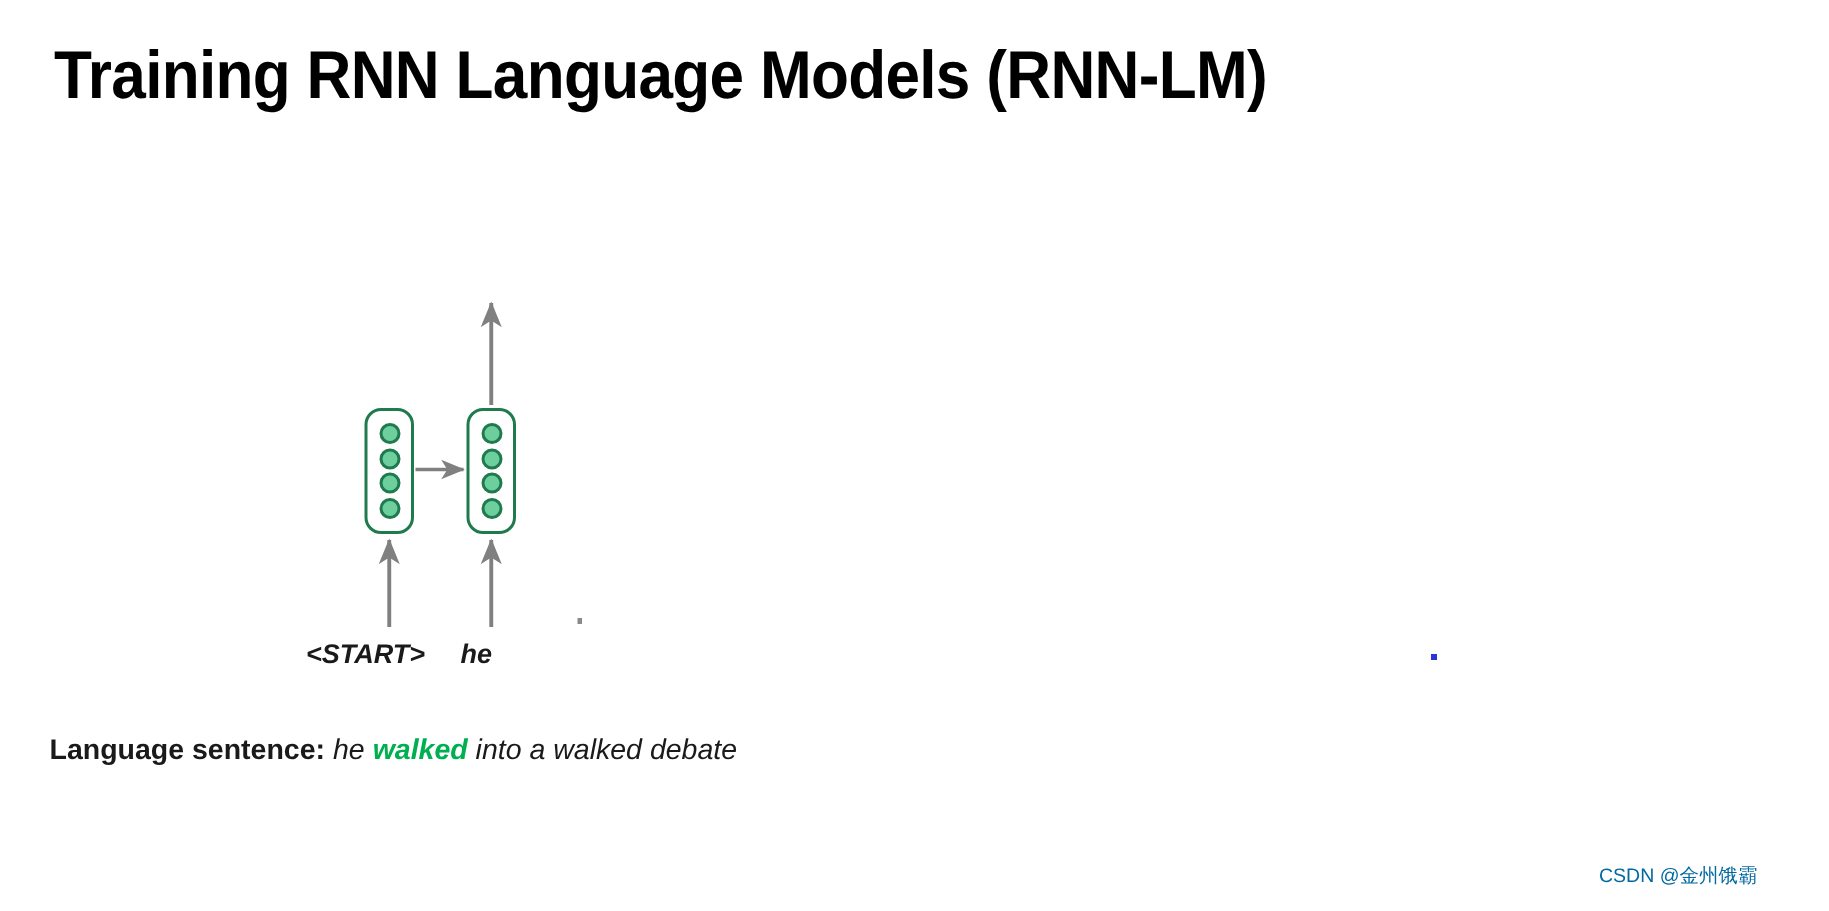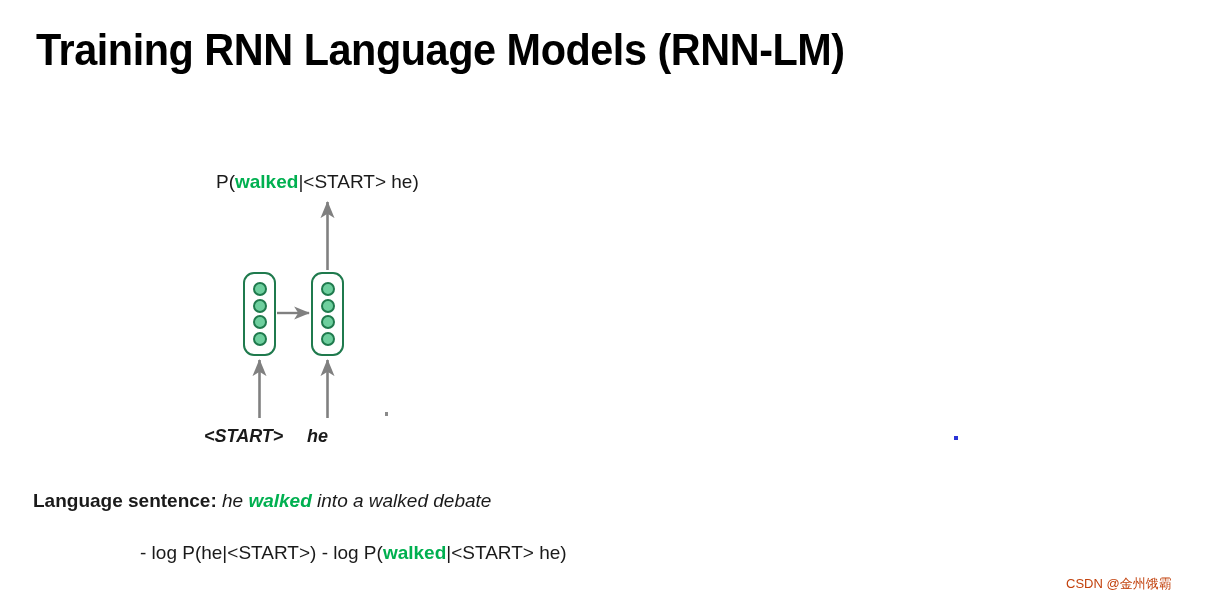"P(walked|<START> he)" div.prob-label { html: <div> <span>P(</span><span>walked</span><span>|&lt;START&gt; he</span><span>)</span> </div> -> none }
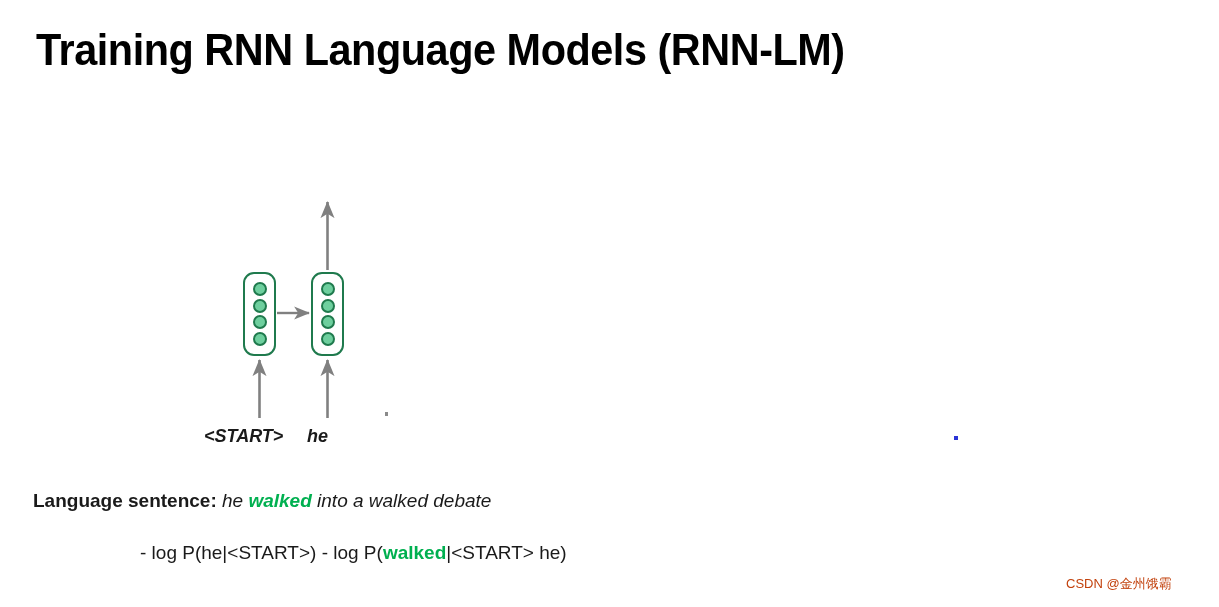"- log P(he|<START>) - log" div { html: <div> <span>- log P(he|&lt;START&gt;) - log P(</span><span>walked</span><span>|&lt;START&gt; he)</span> </div> -> none }
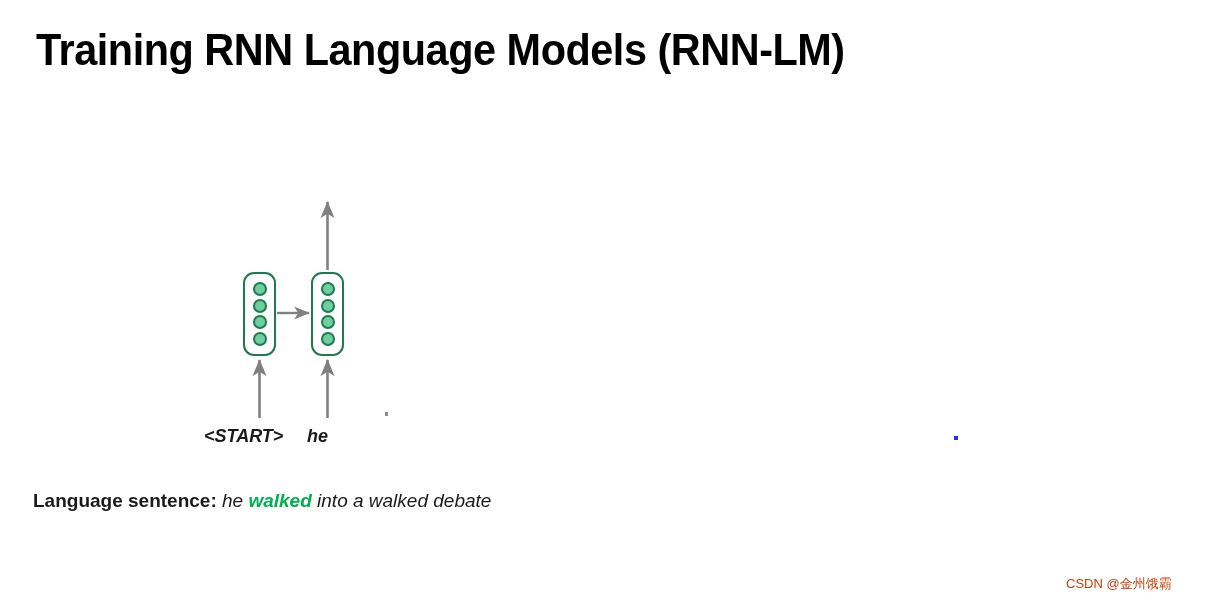"CSDN @金州饿霸" #watermark { color: #c2410c -> #0369a1 }
